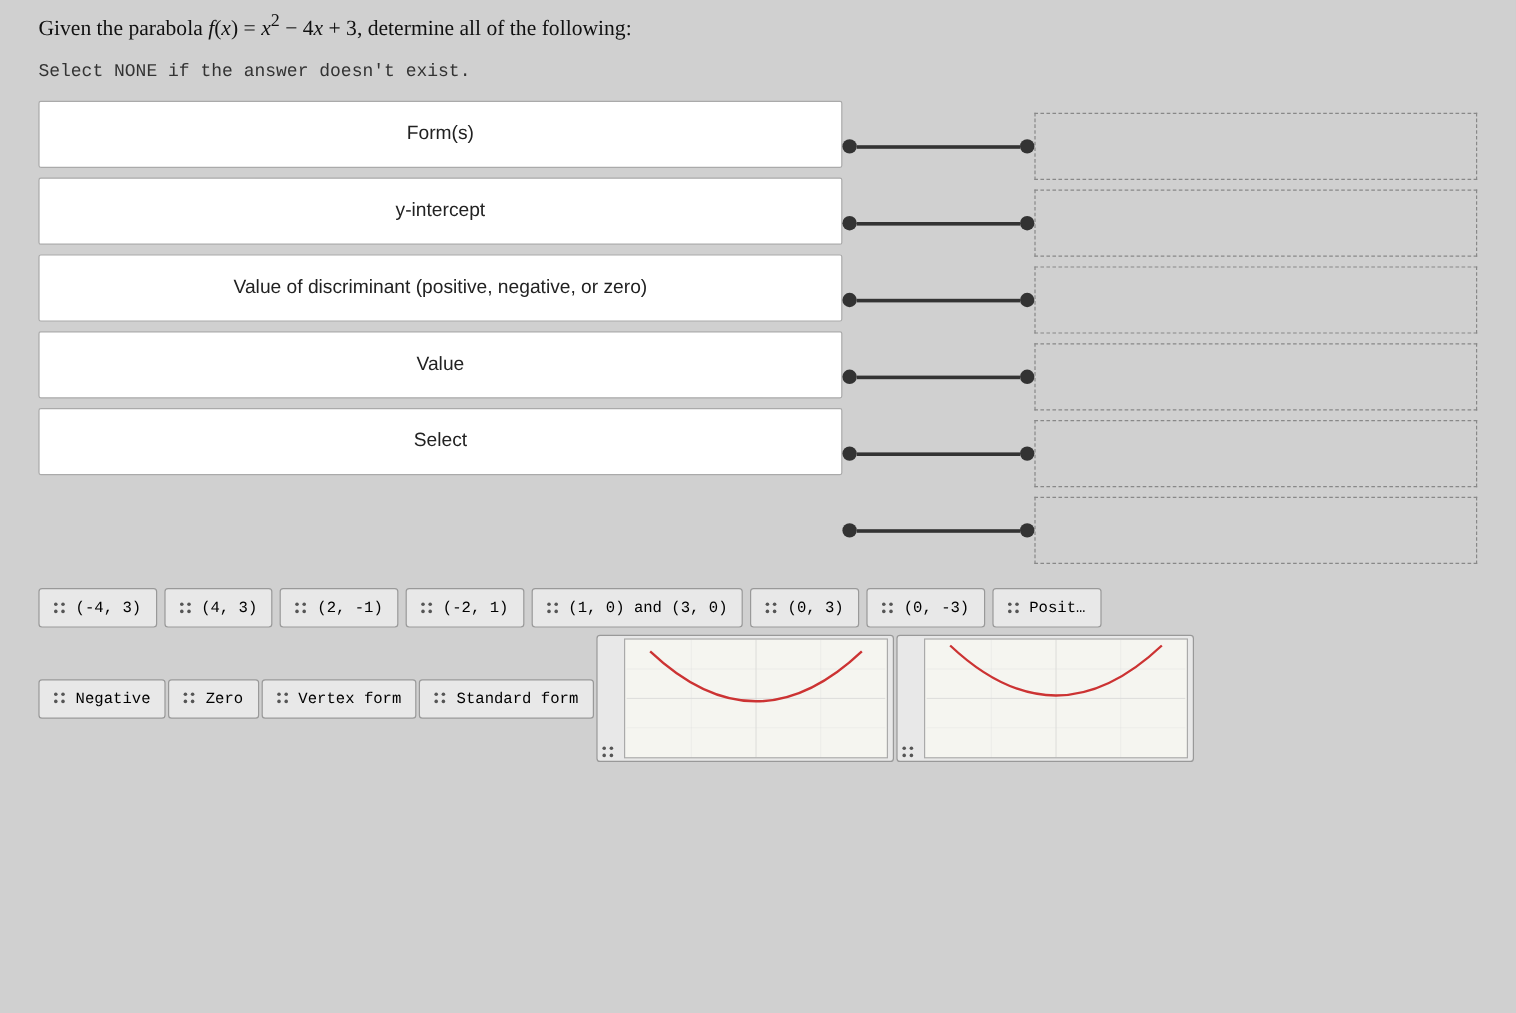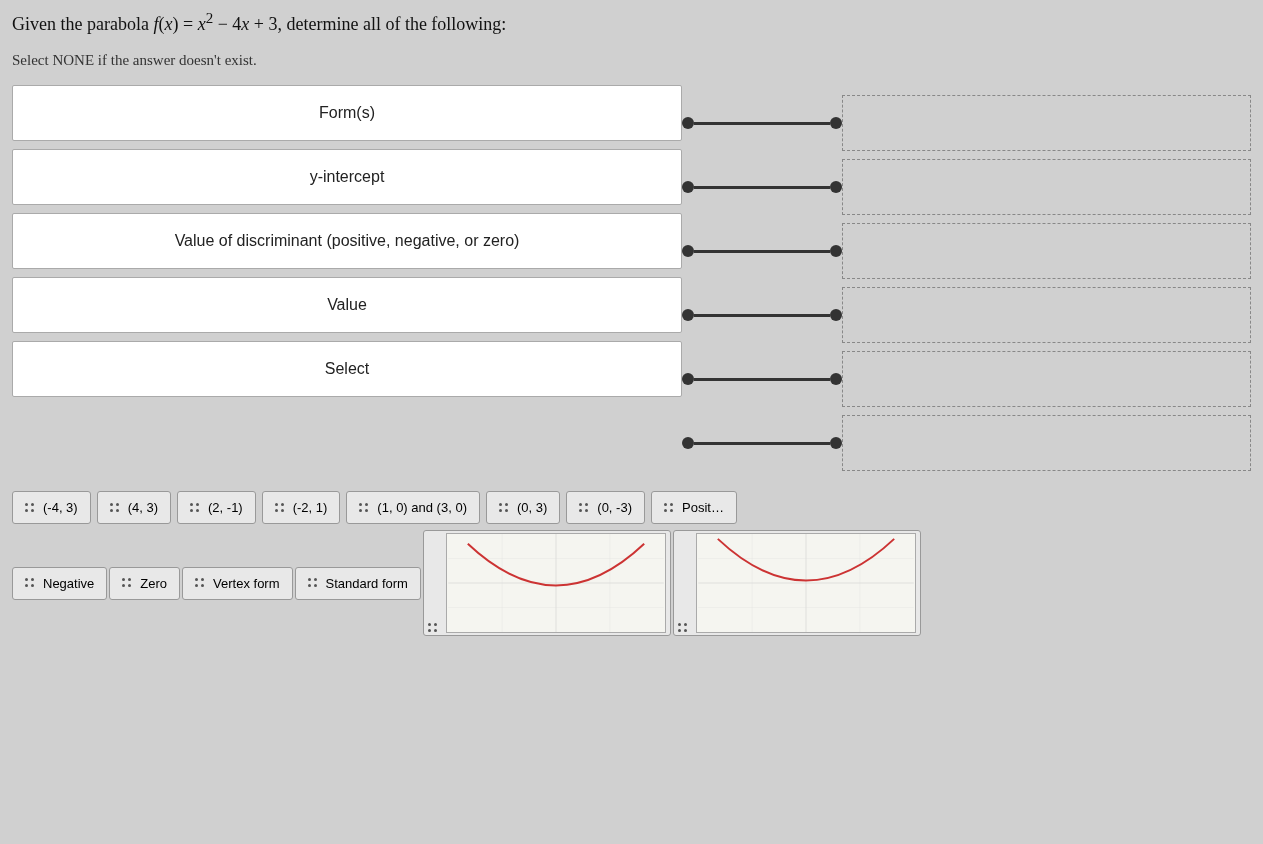"Given the parabola f(x) =" .page-container { padding: 10px 12px -> 10px 32px }
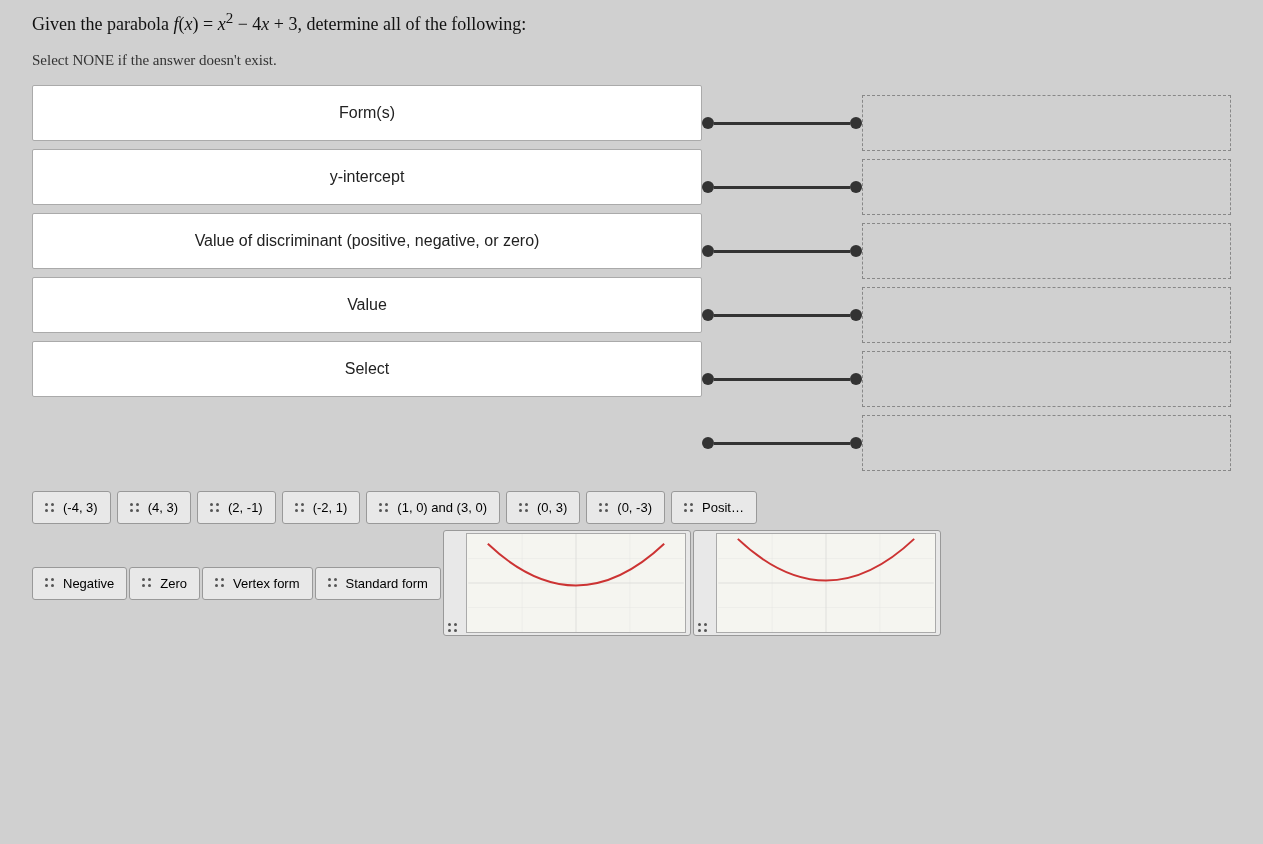"Select NONE if the answer" .question-sub { font-family: Liberation Serif, serif -> Liberation Mono, monospace }
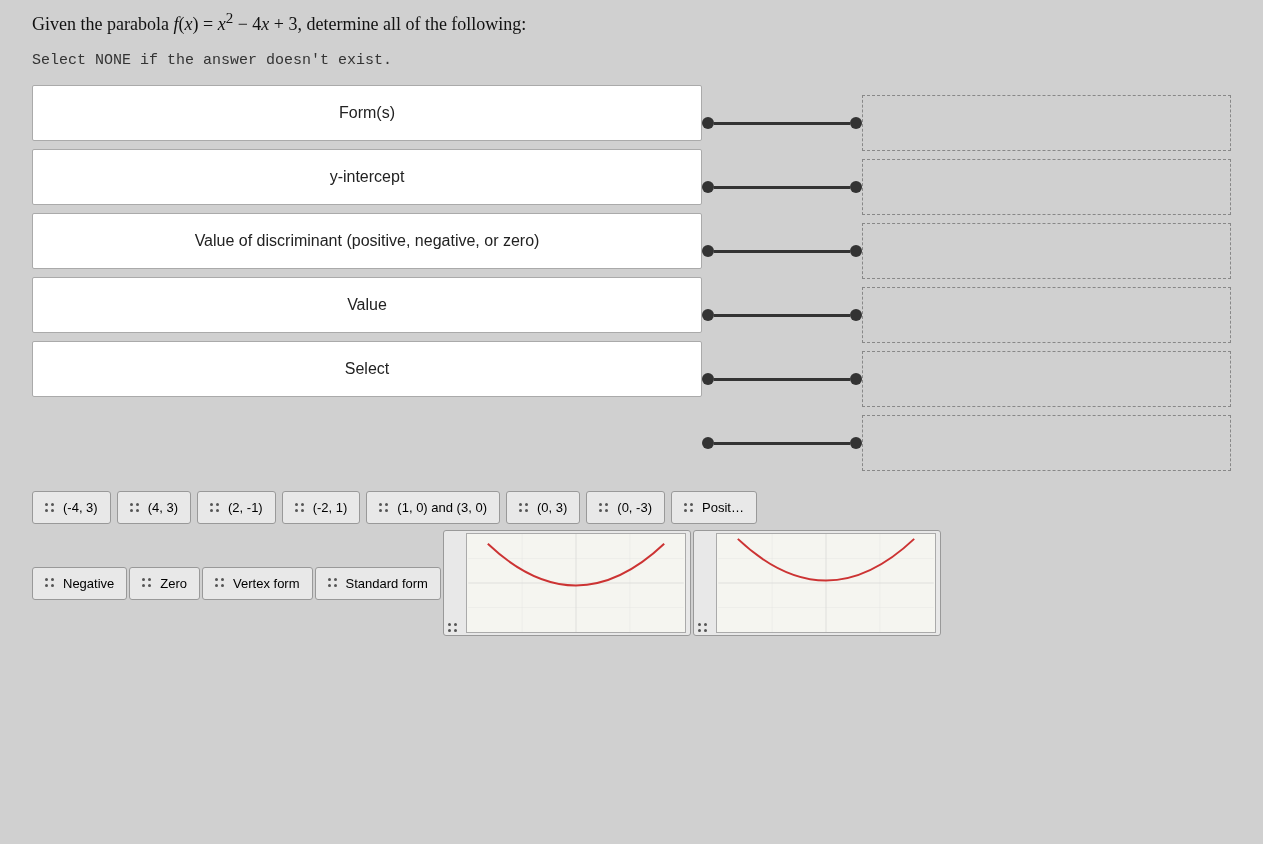"(-4, 3)" .drag-chip { font-family: Liberation Sans, sans-serif -> Liberation Mono, monospace }
